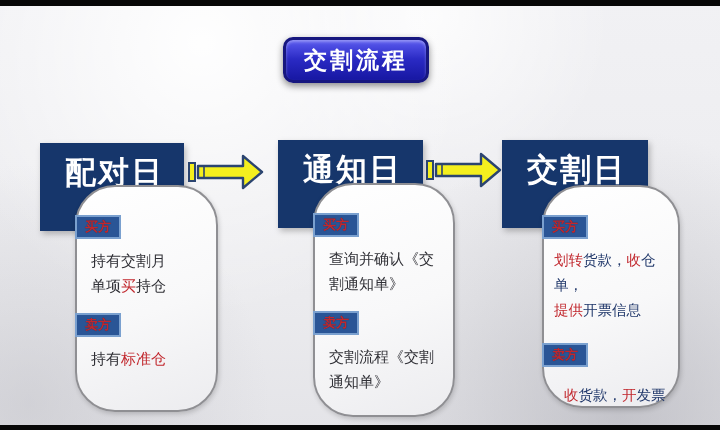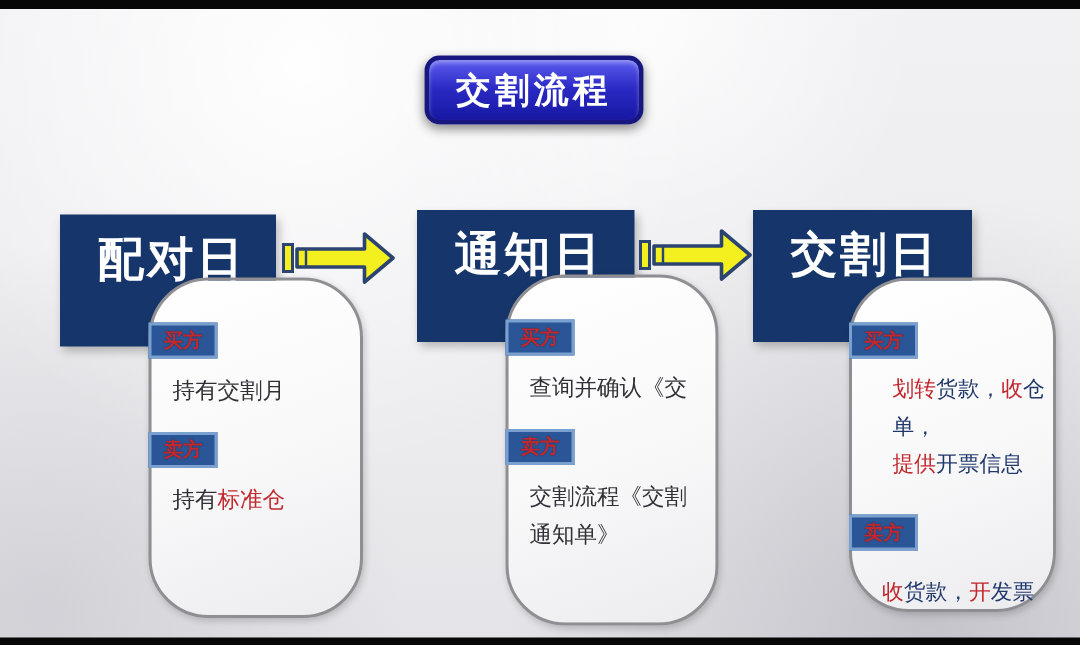"买方" .stage-panel { margin-left: 24px -> none }
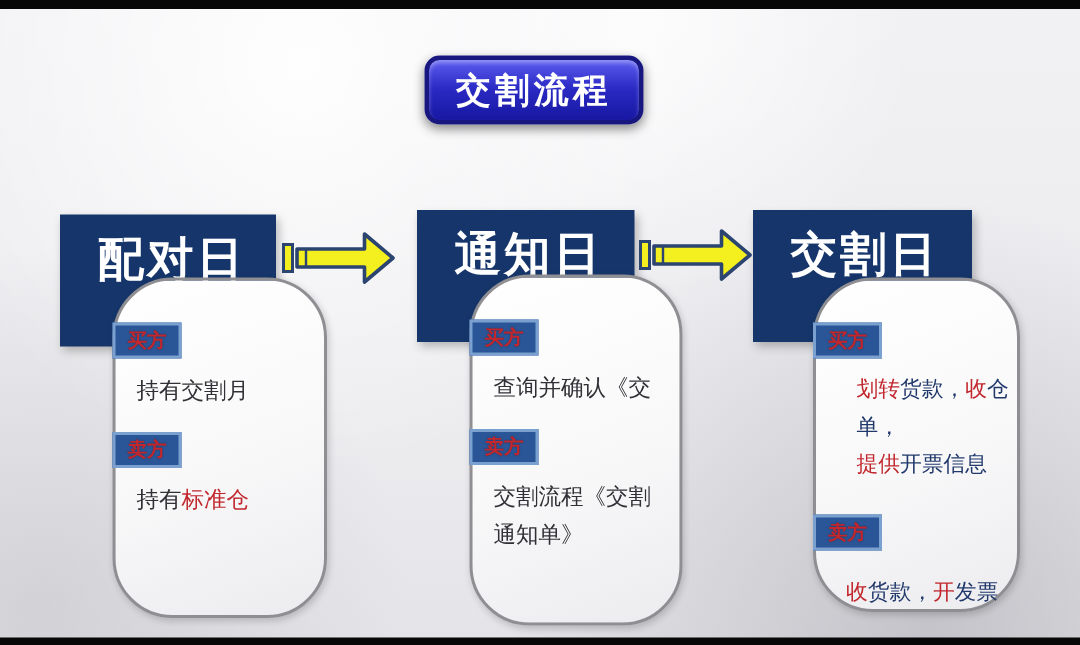"划转货款，收仓单，" .stage-2 .section-text { padding-left: 27px -> 10px }
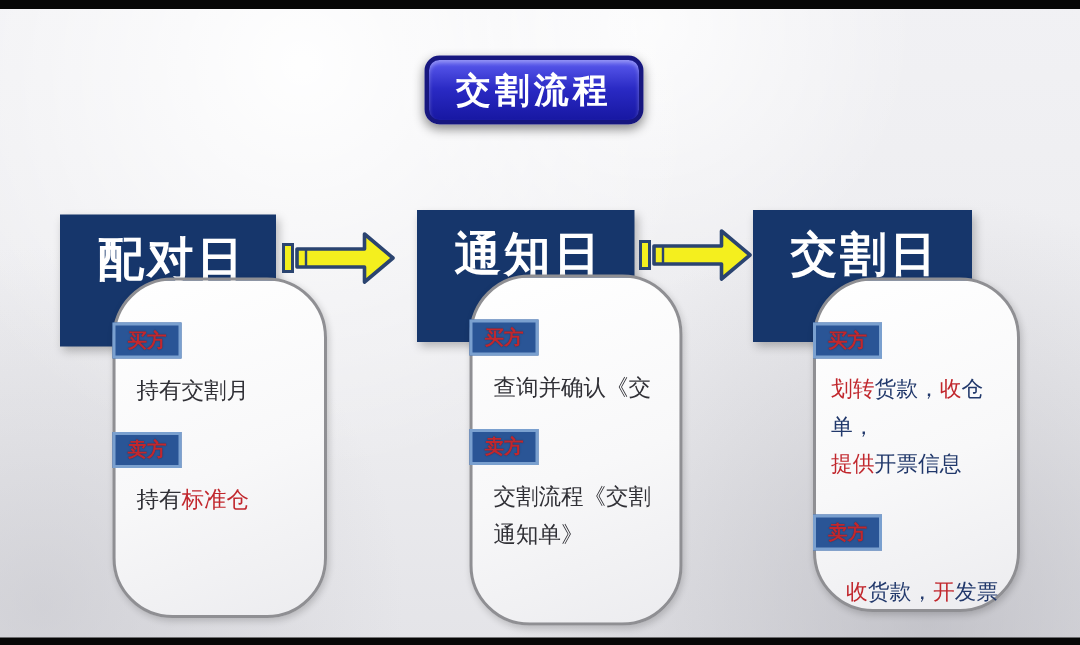"单项买持仓" div { html: none -> <div><span>单项</span><span>买</span><span>持仓</span></div> }
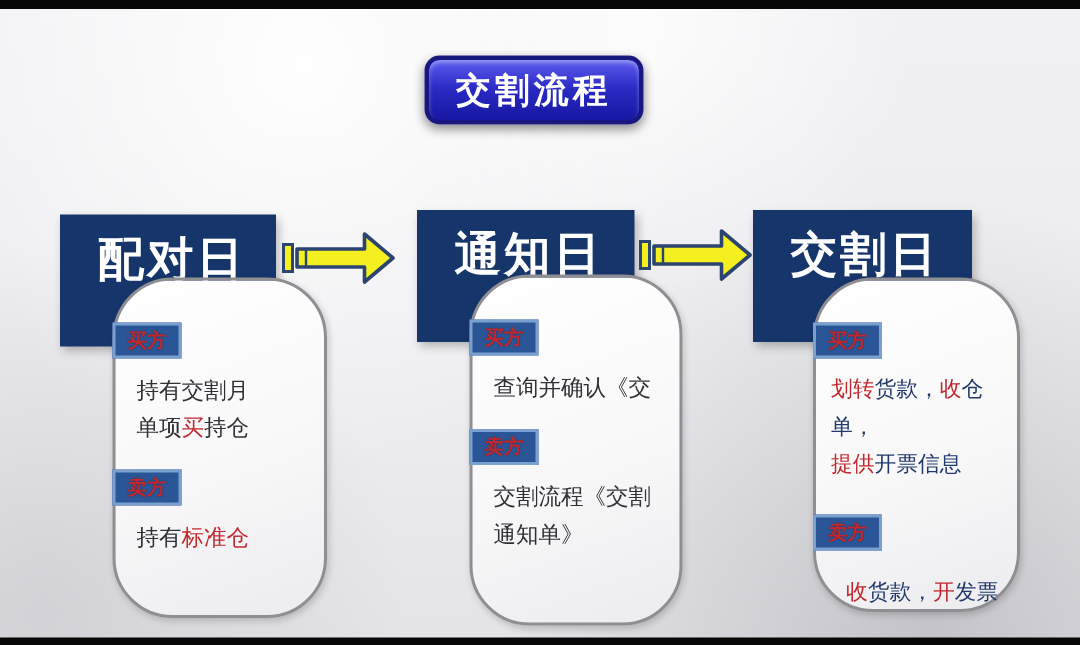"割通知单》" div { html: none -> <div><span>割通知单》</span></div> }
